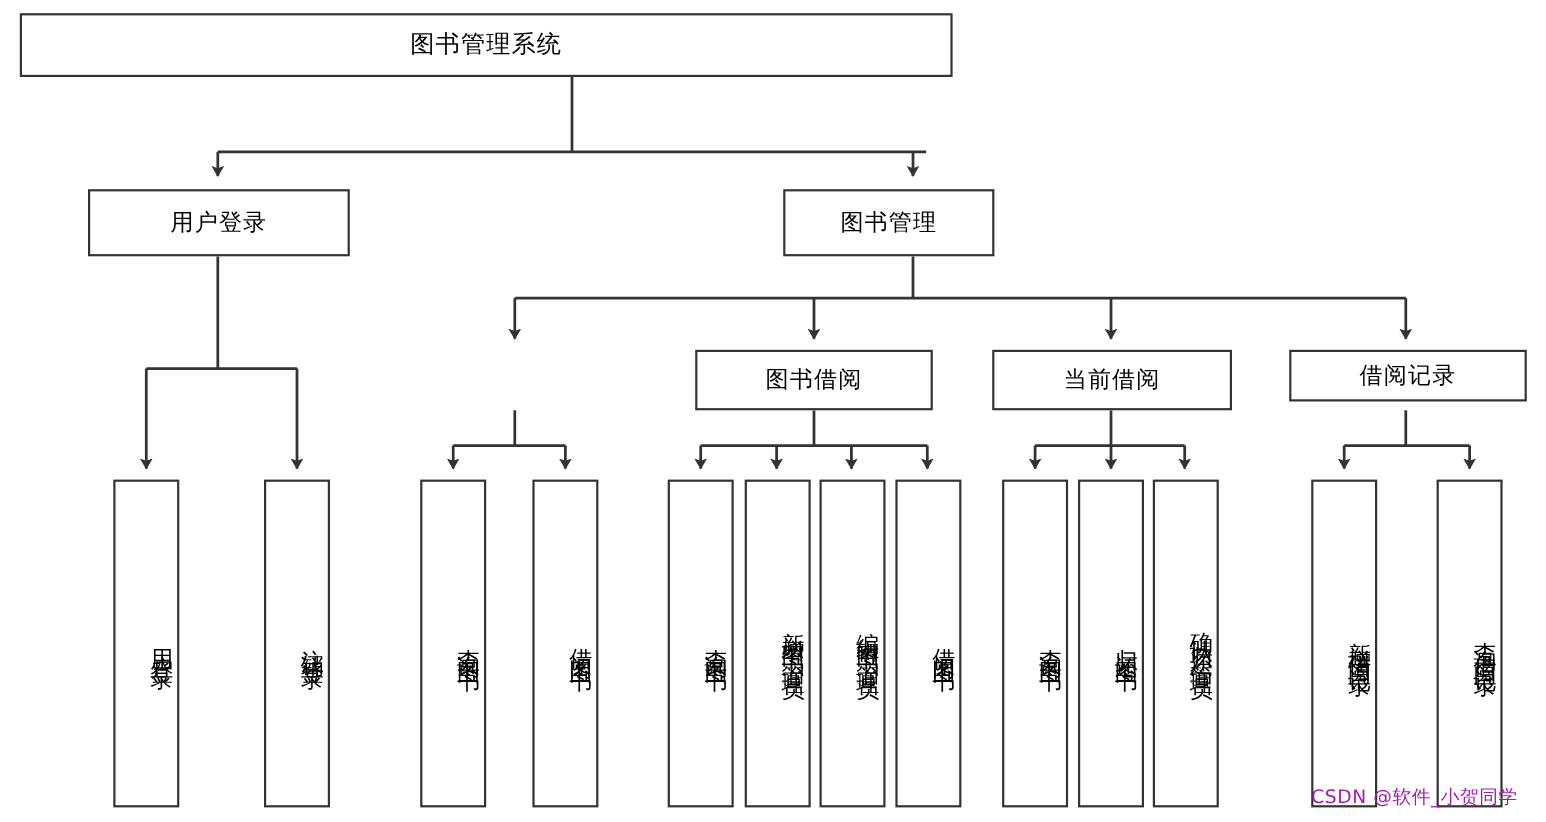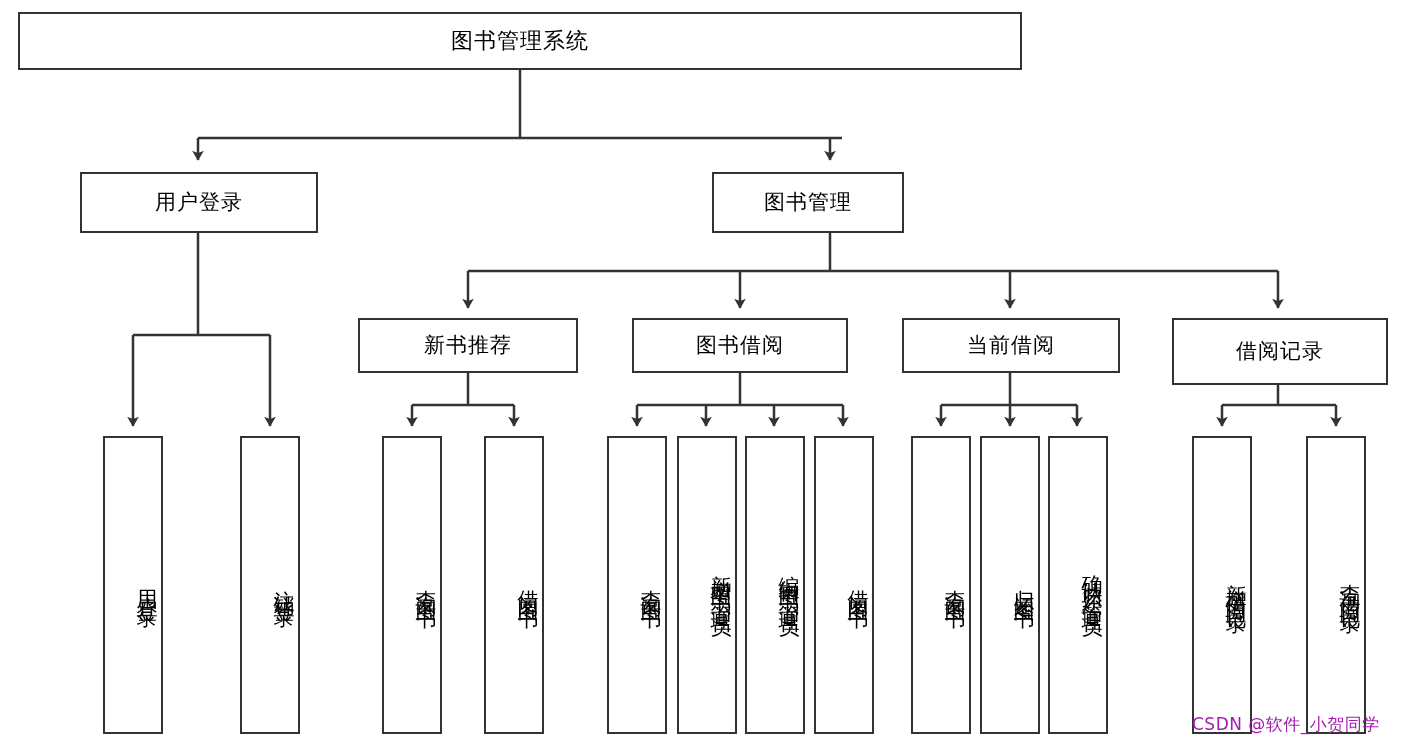"图书管理系统" div.node { width: 1004px -> 848px }
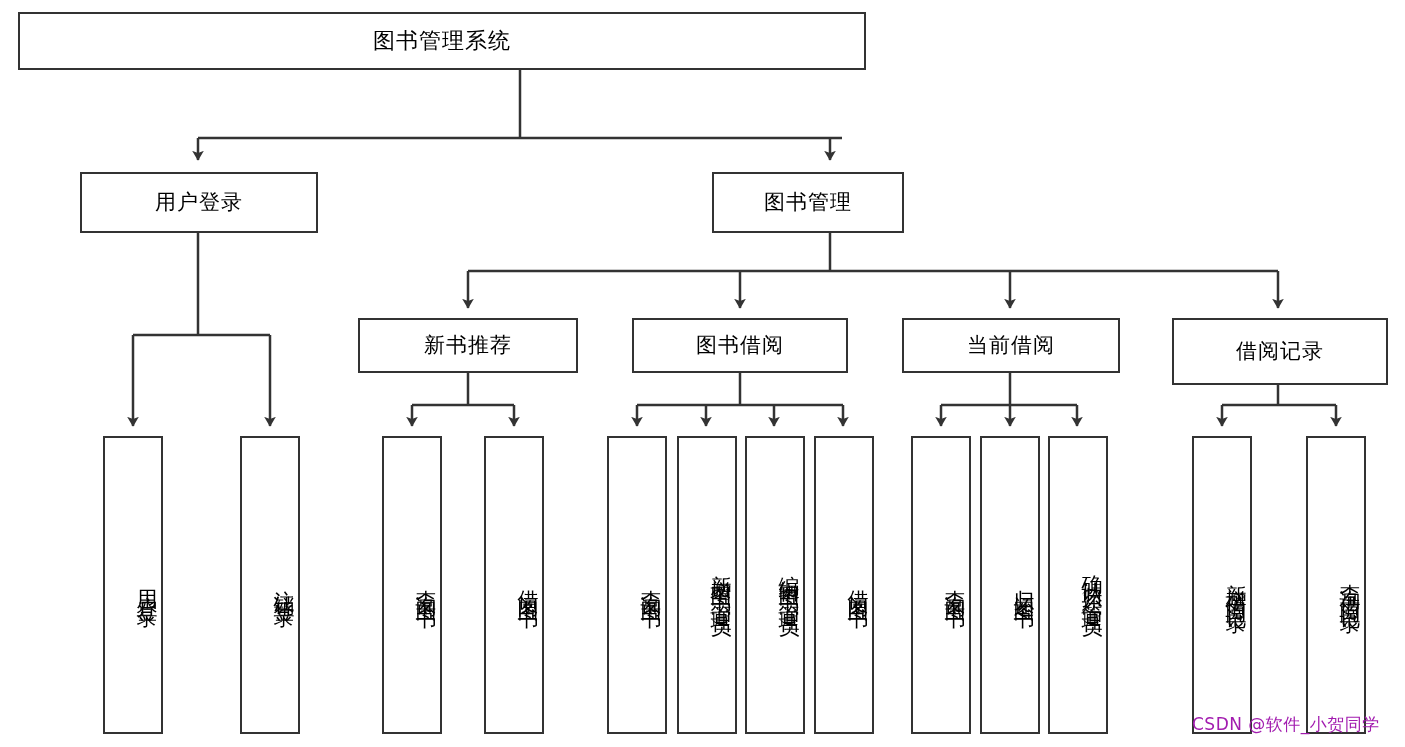"新书推荐" div.node { html: <div> <span>新书推荐</span> </div> -> none }
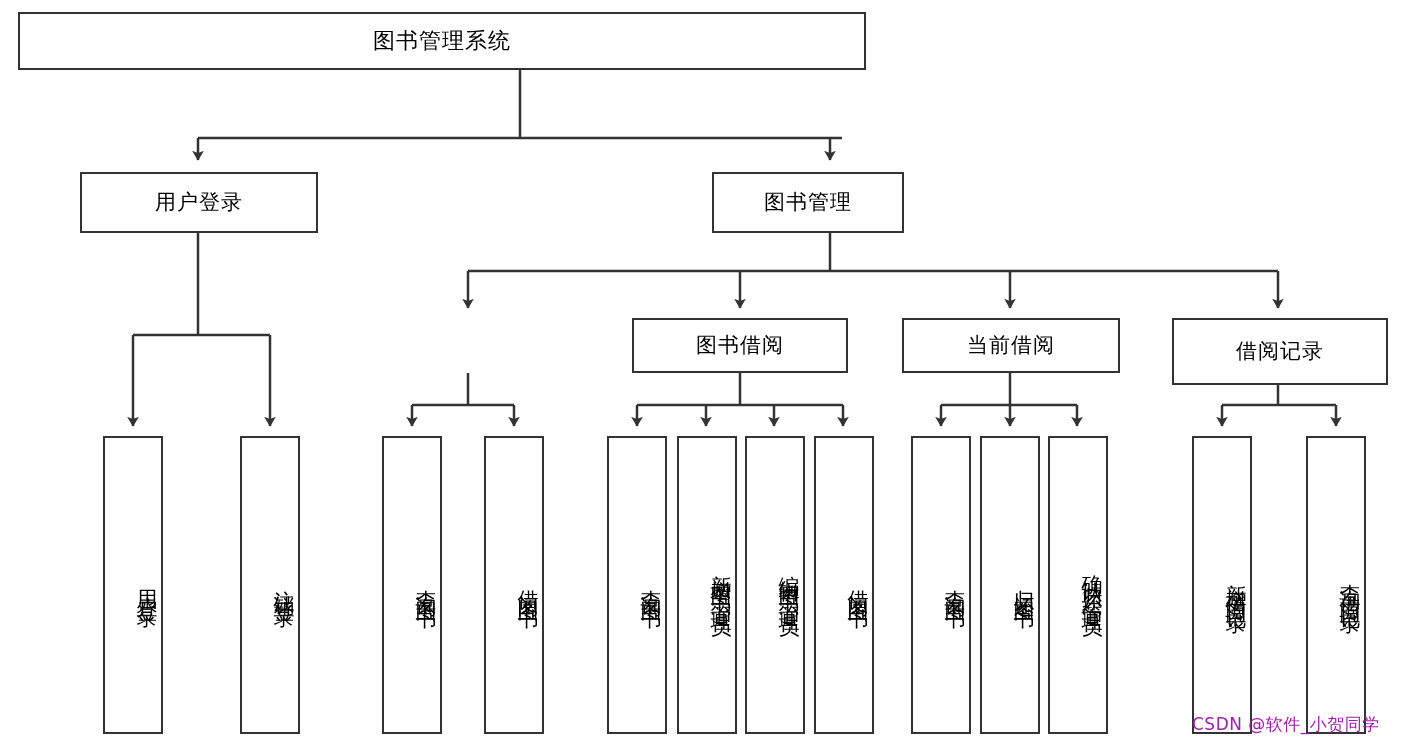"借阅记录" div.node { height: 67px -> 47px }
